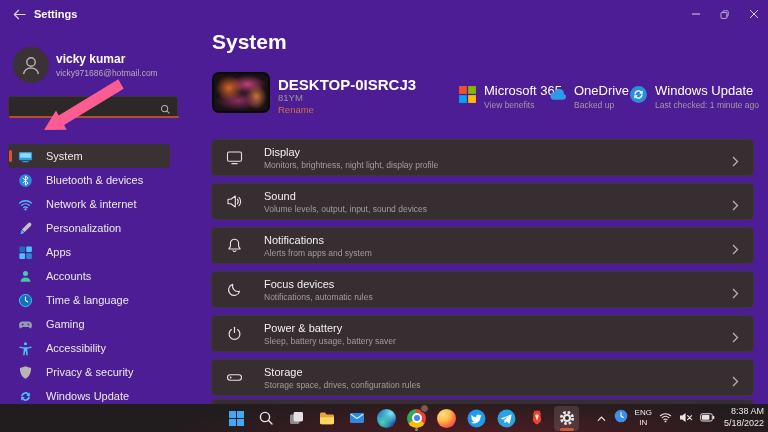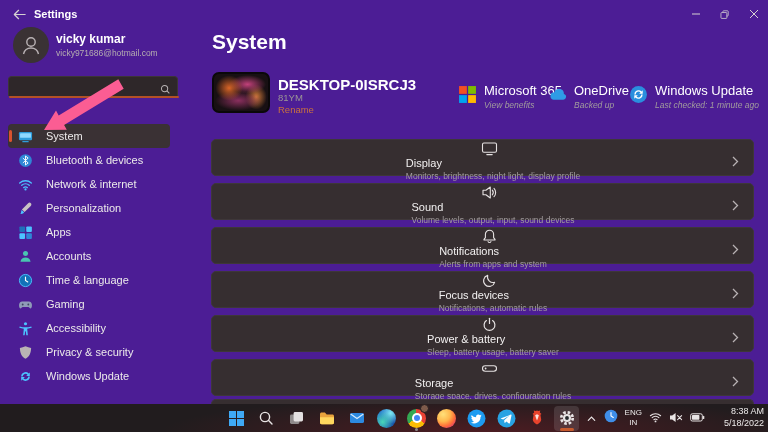"vicky kumar" .sidebar { top: 19px -> 39px }
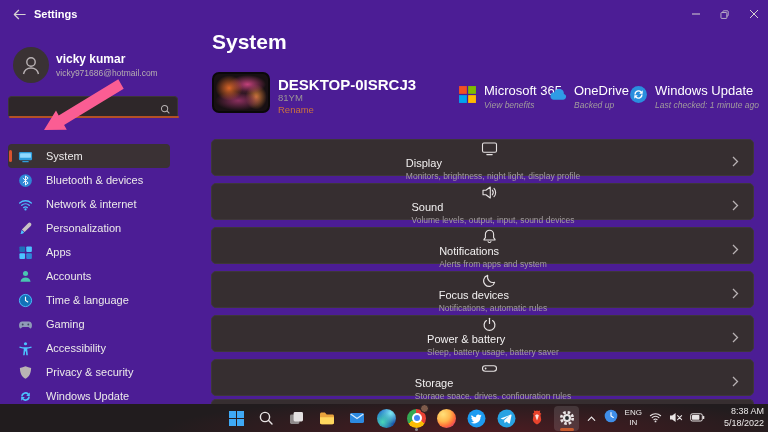"View benefits" .st-sub { font-style: italic -> none }
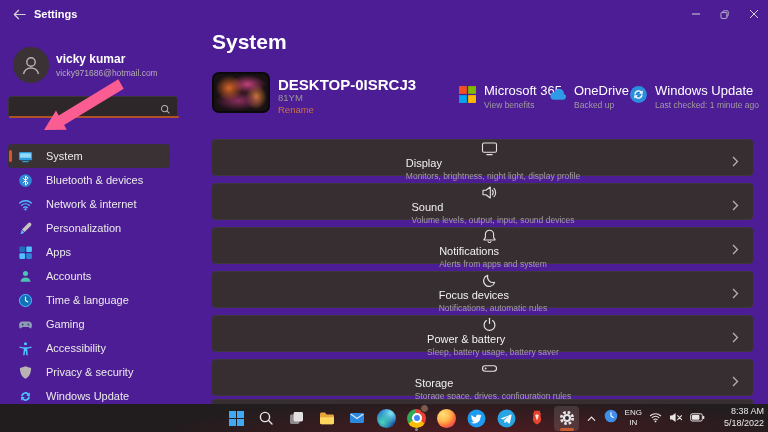"Display" .card { flex-direction: column -> none }
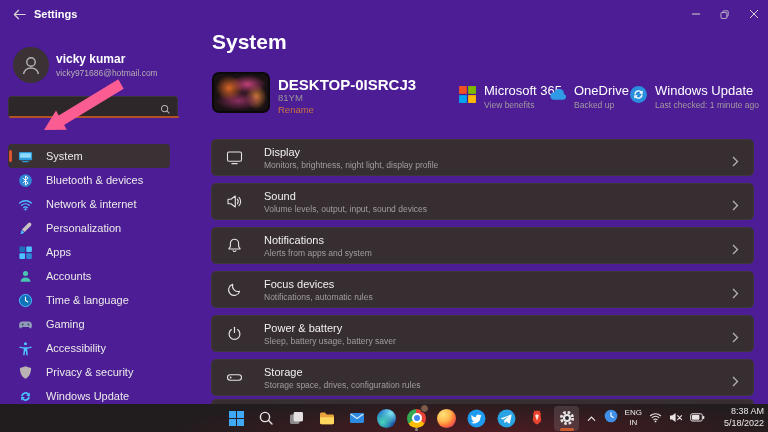"8:38 AM" .tray-clockdate { margin-left: 12px -> 2px }
